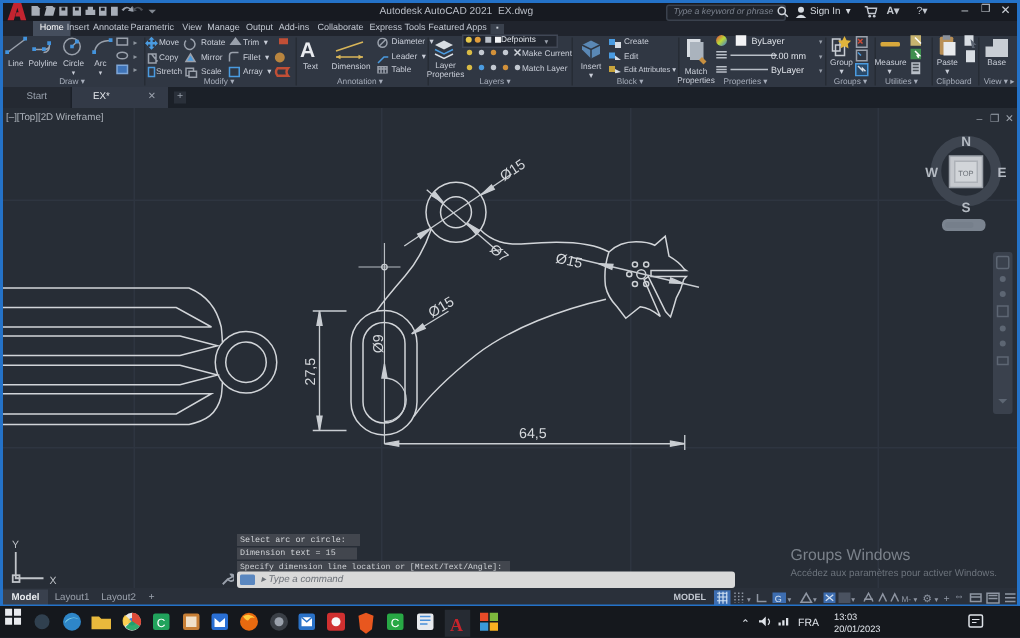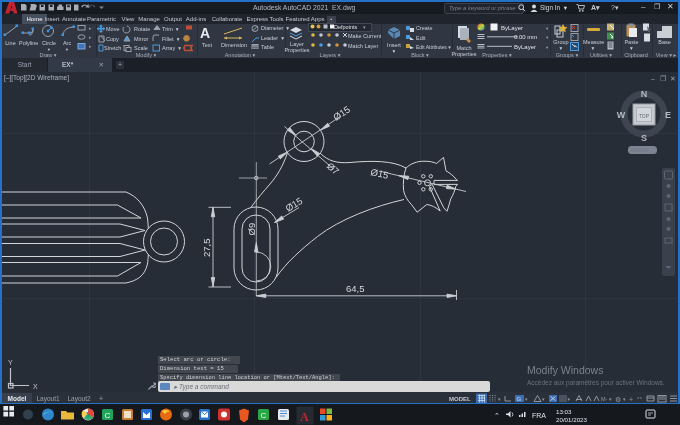"Modify Windows" div.abs { text: Modify -> Groups }
